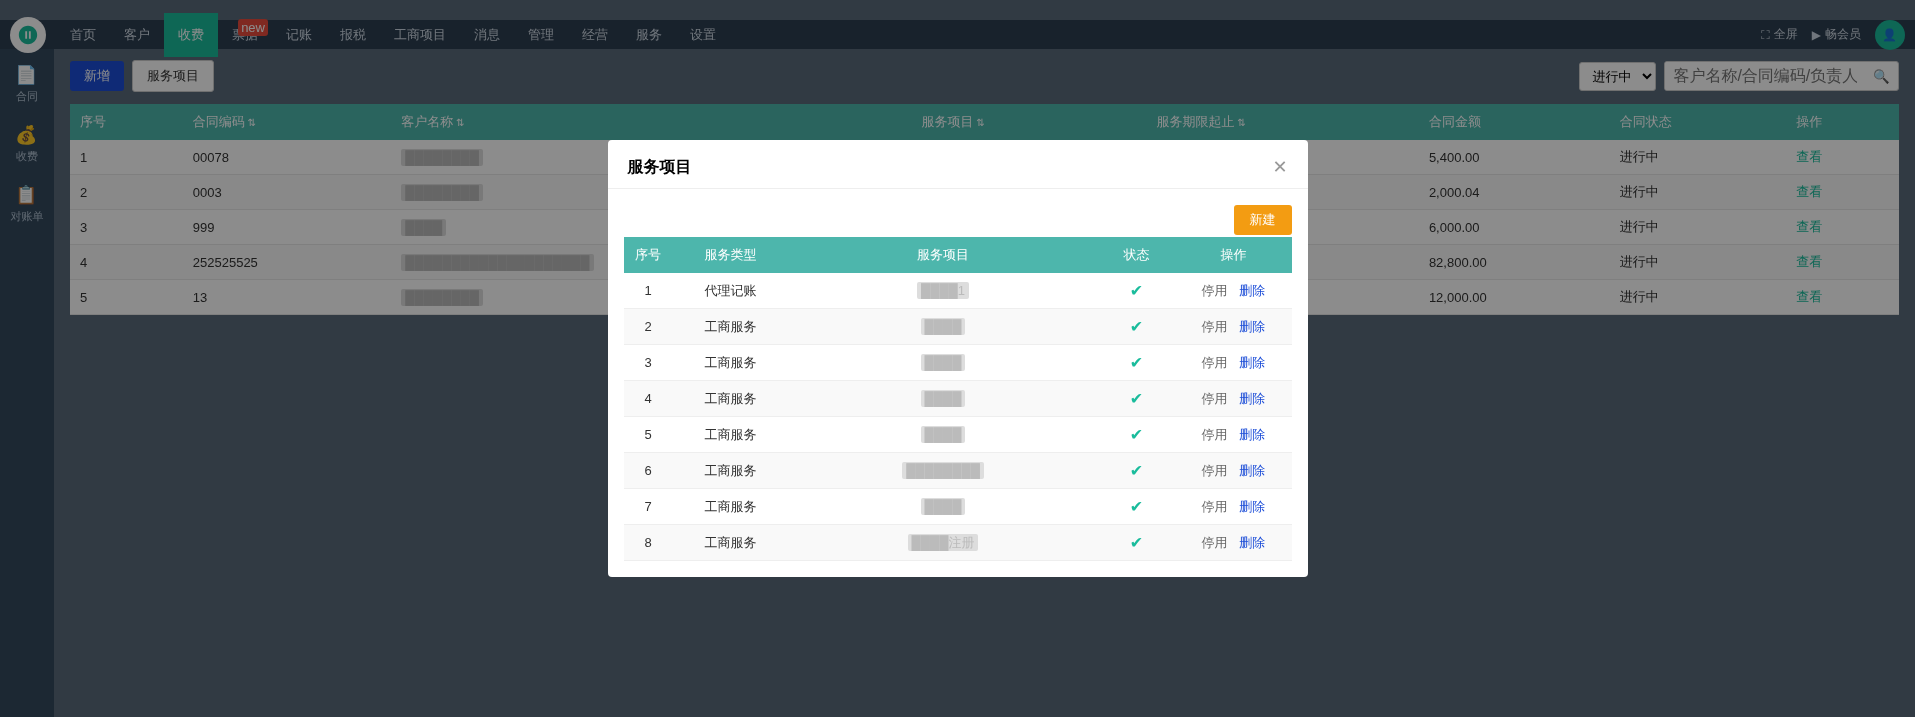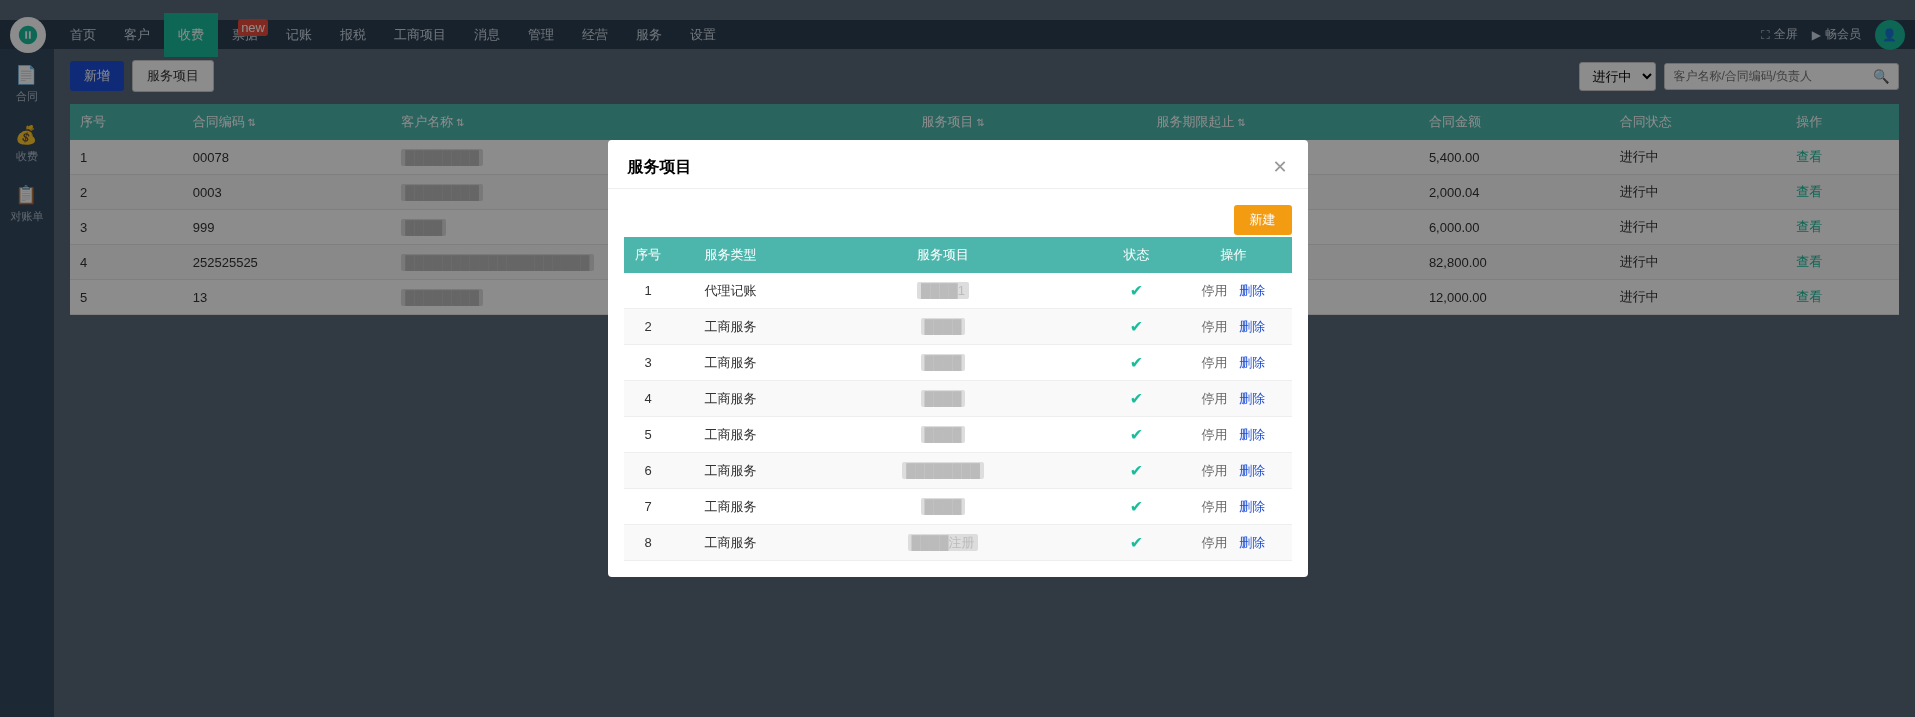"客户名称/合同编码/负责人" .search-box input { font-size: 12px -> 16px }
